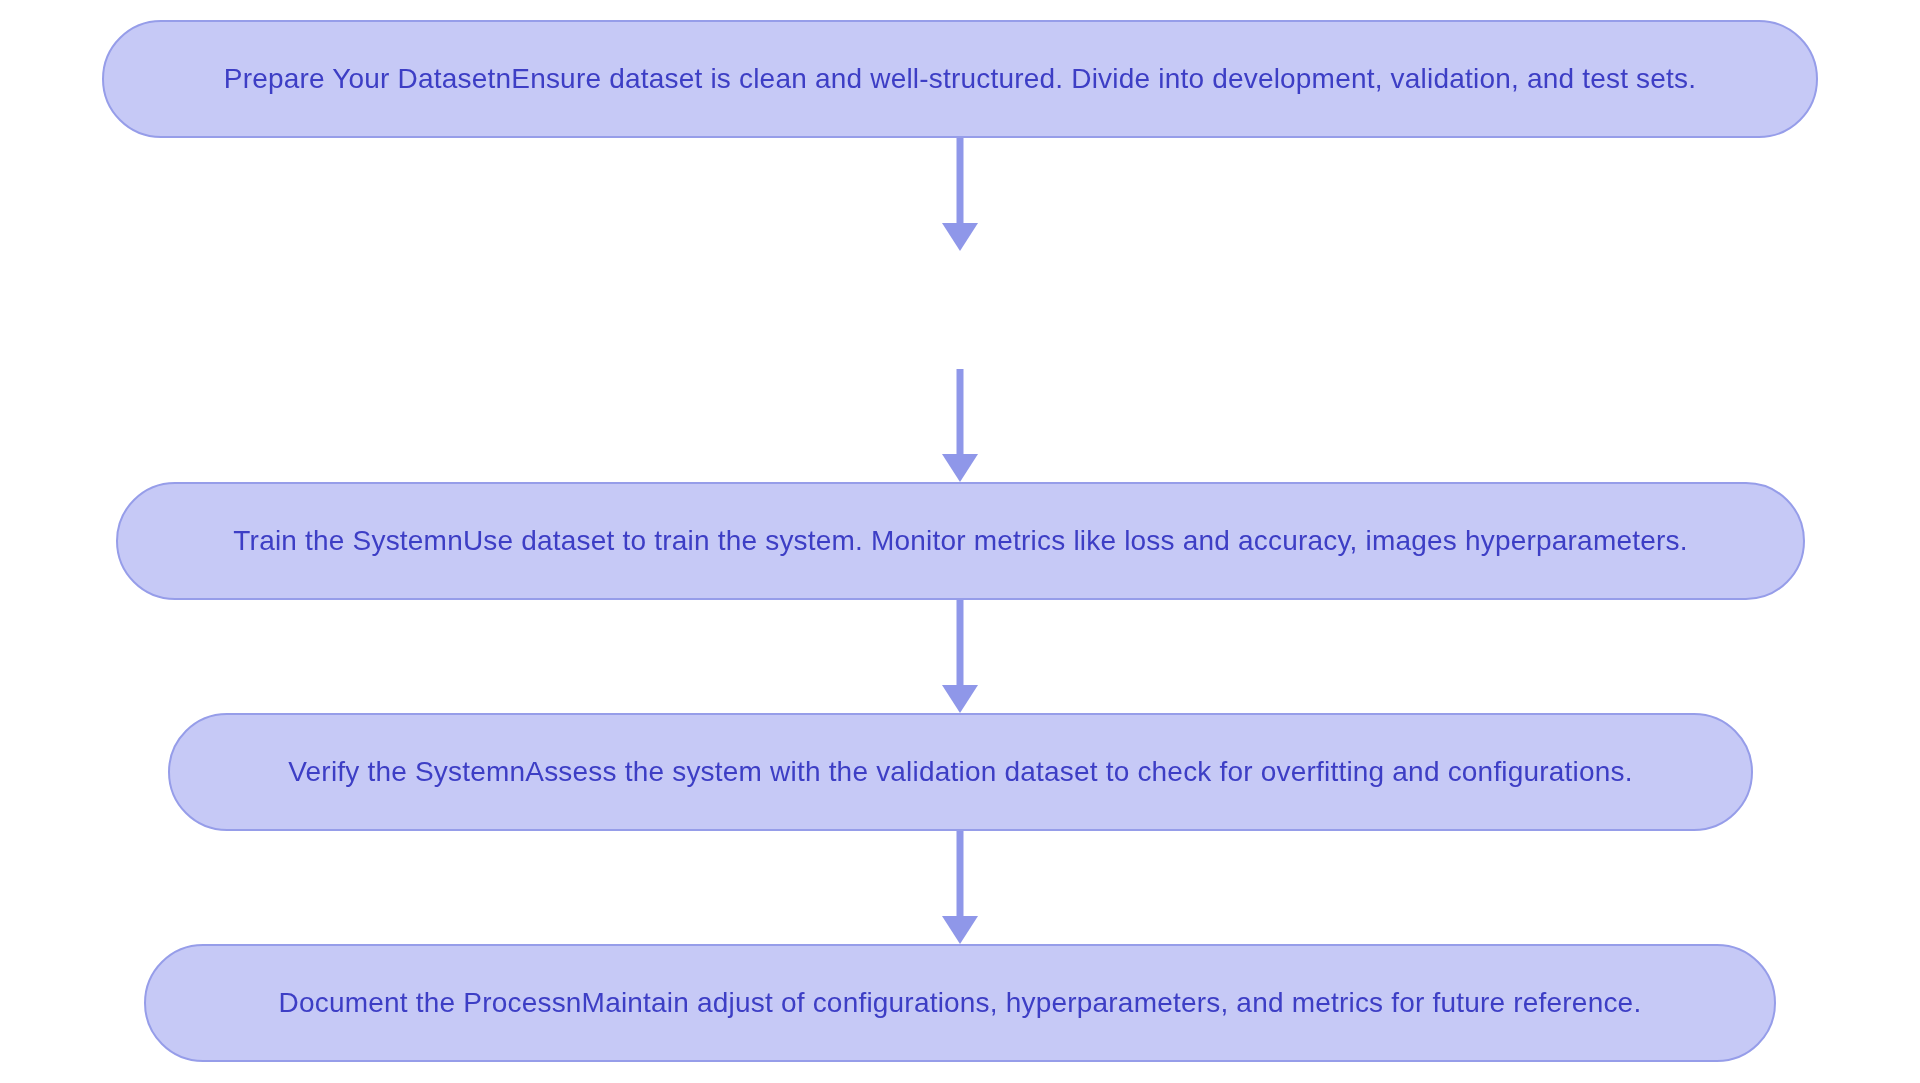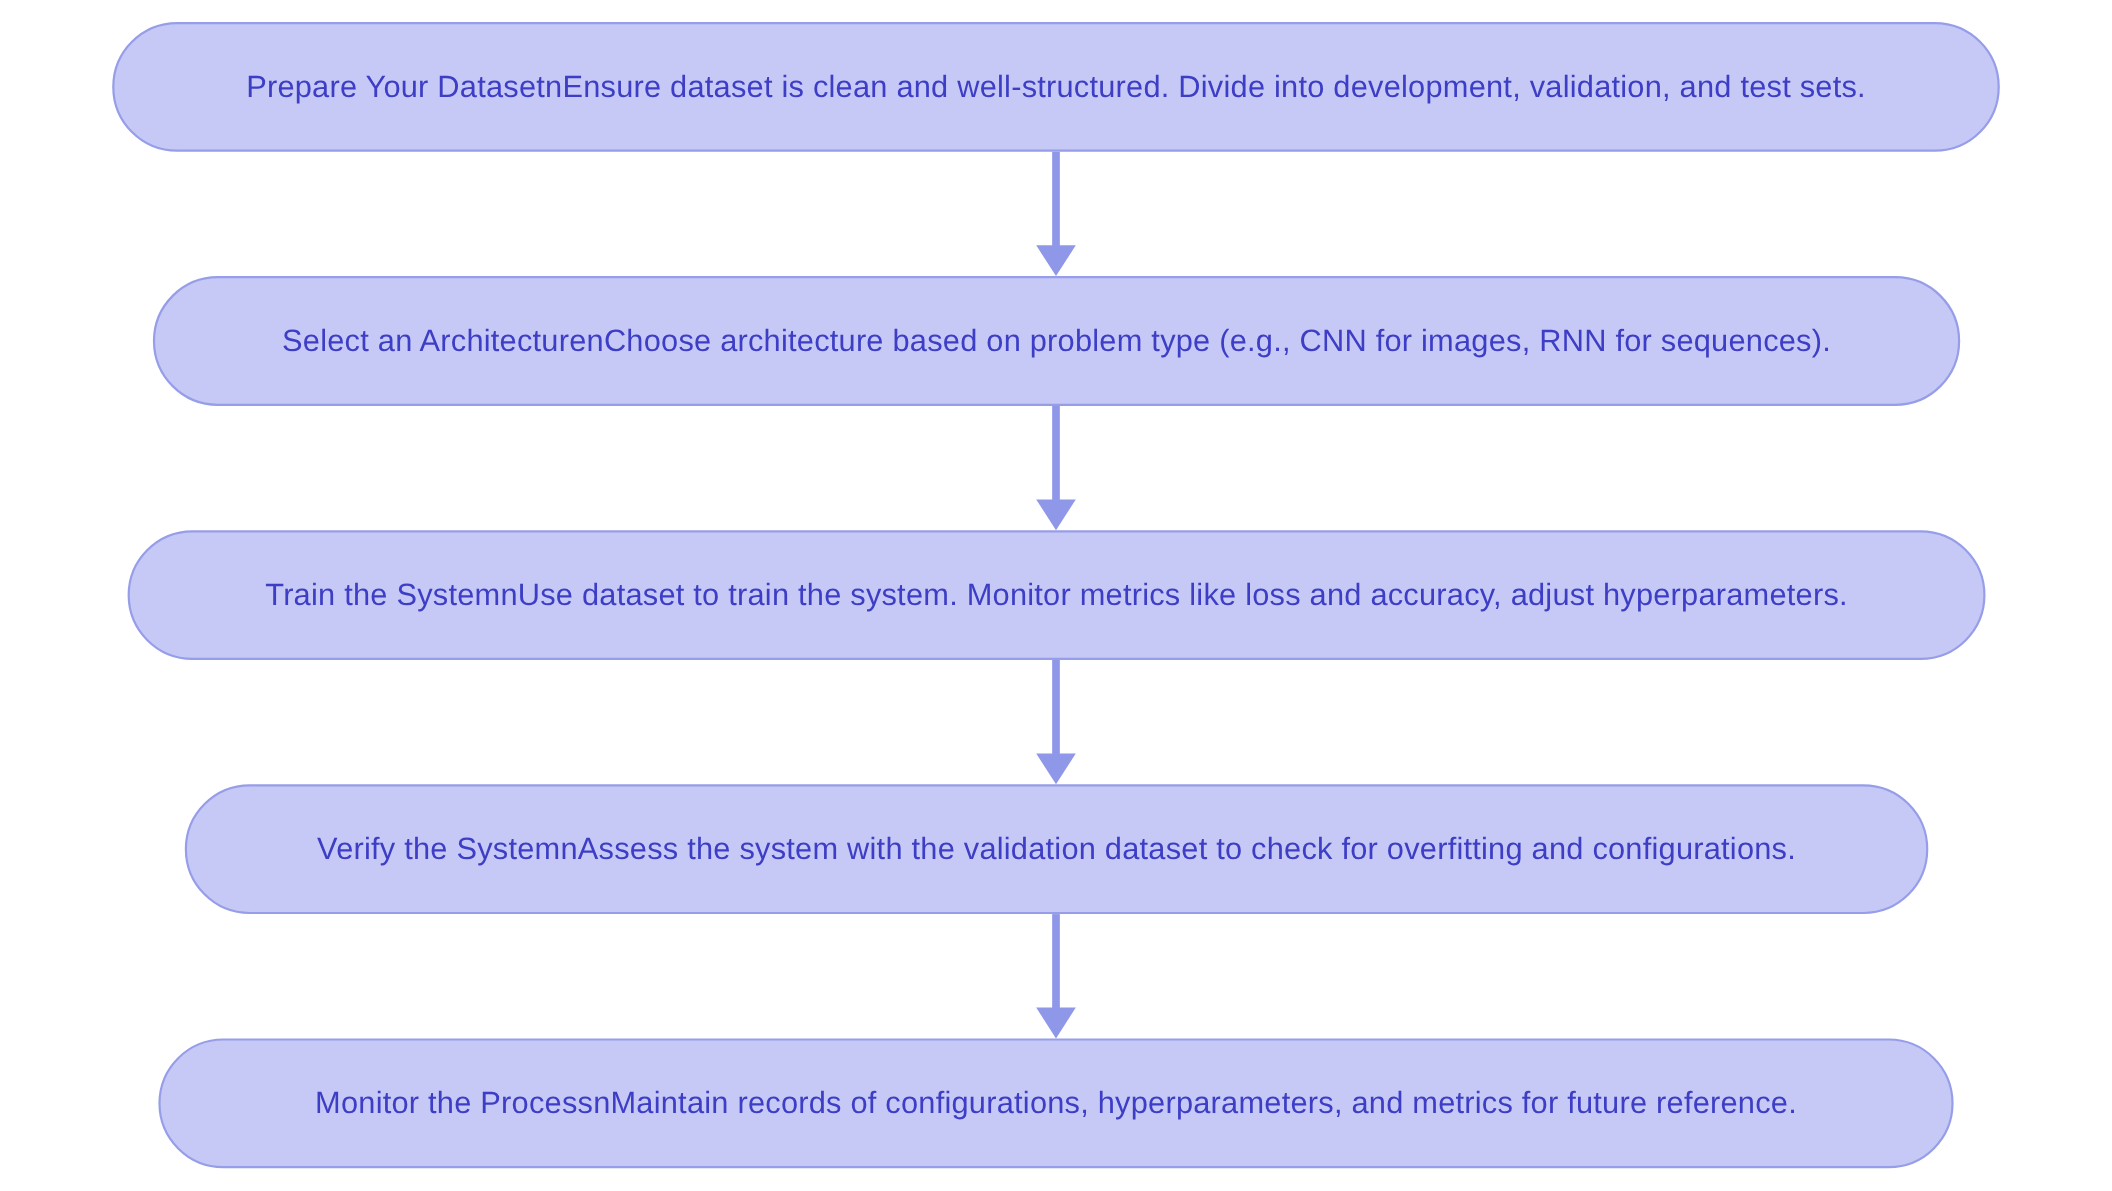"Select an ArchitecturenChoose" div.node { html: <div> <span>Select an ArchitecturenChoose architecture based on problem type (e.g., CNN for images, RNN for sequences).</span> </div> -> none }
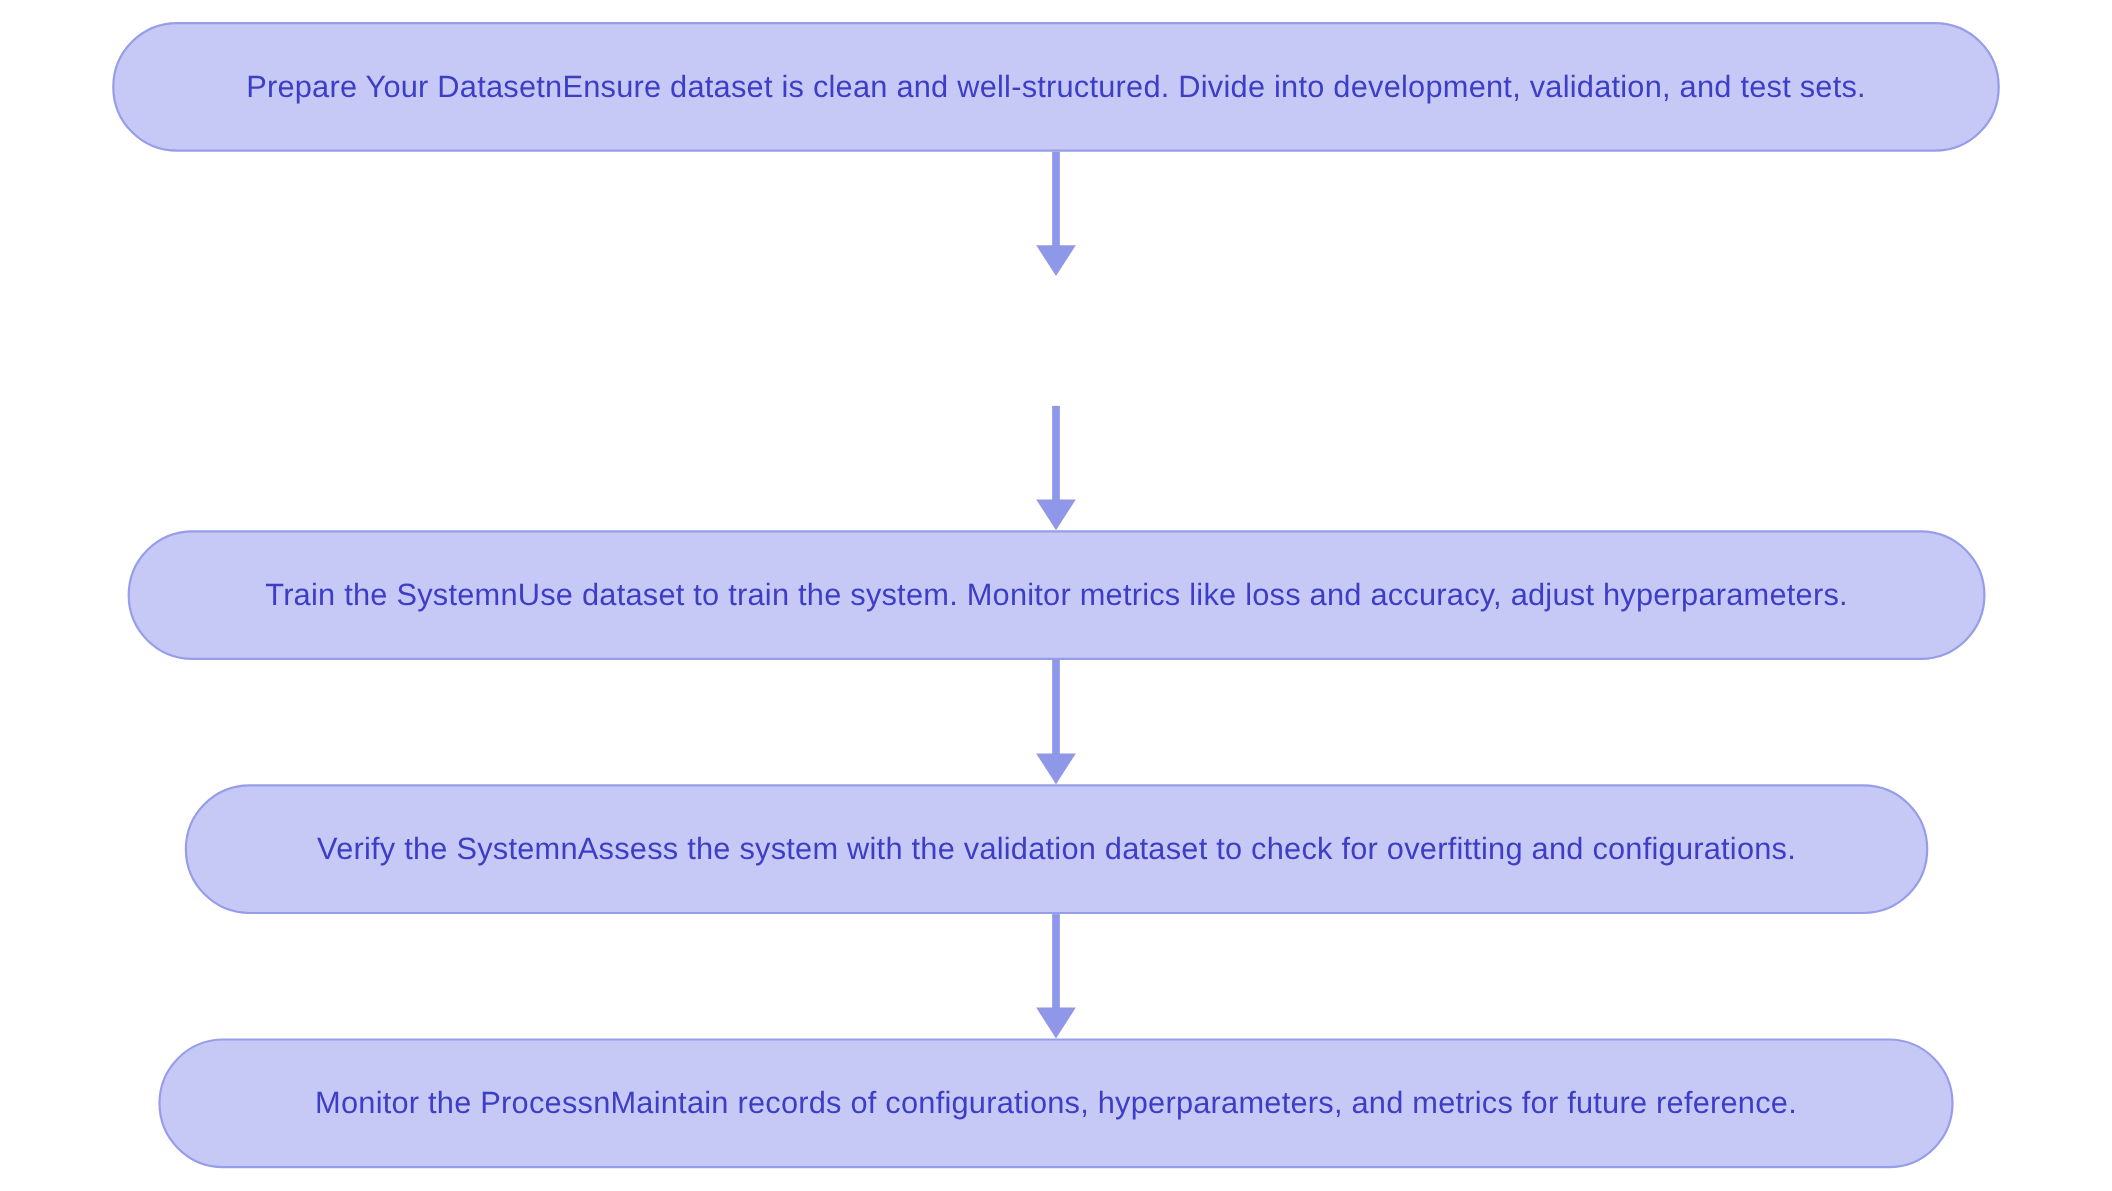"Train the SystemnUse dataset to" span.node-label { text: adjust -> images }
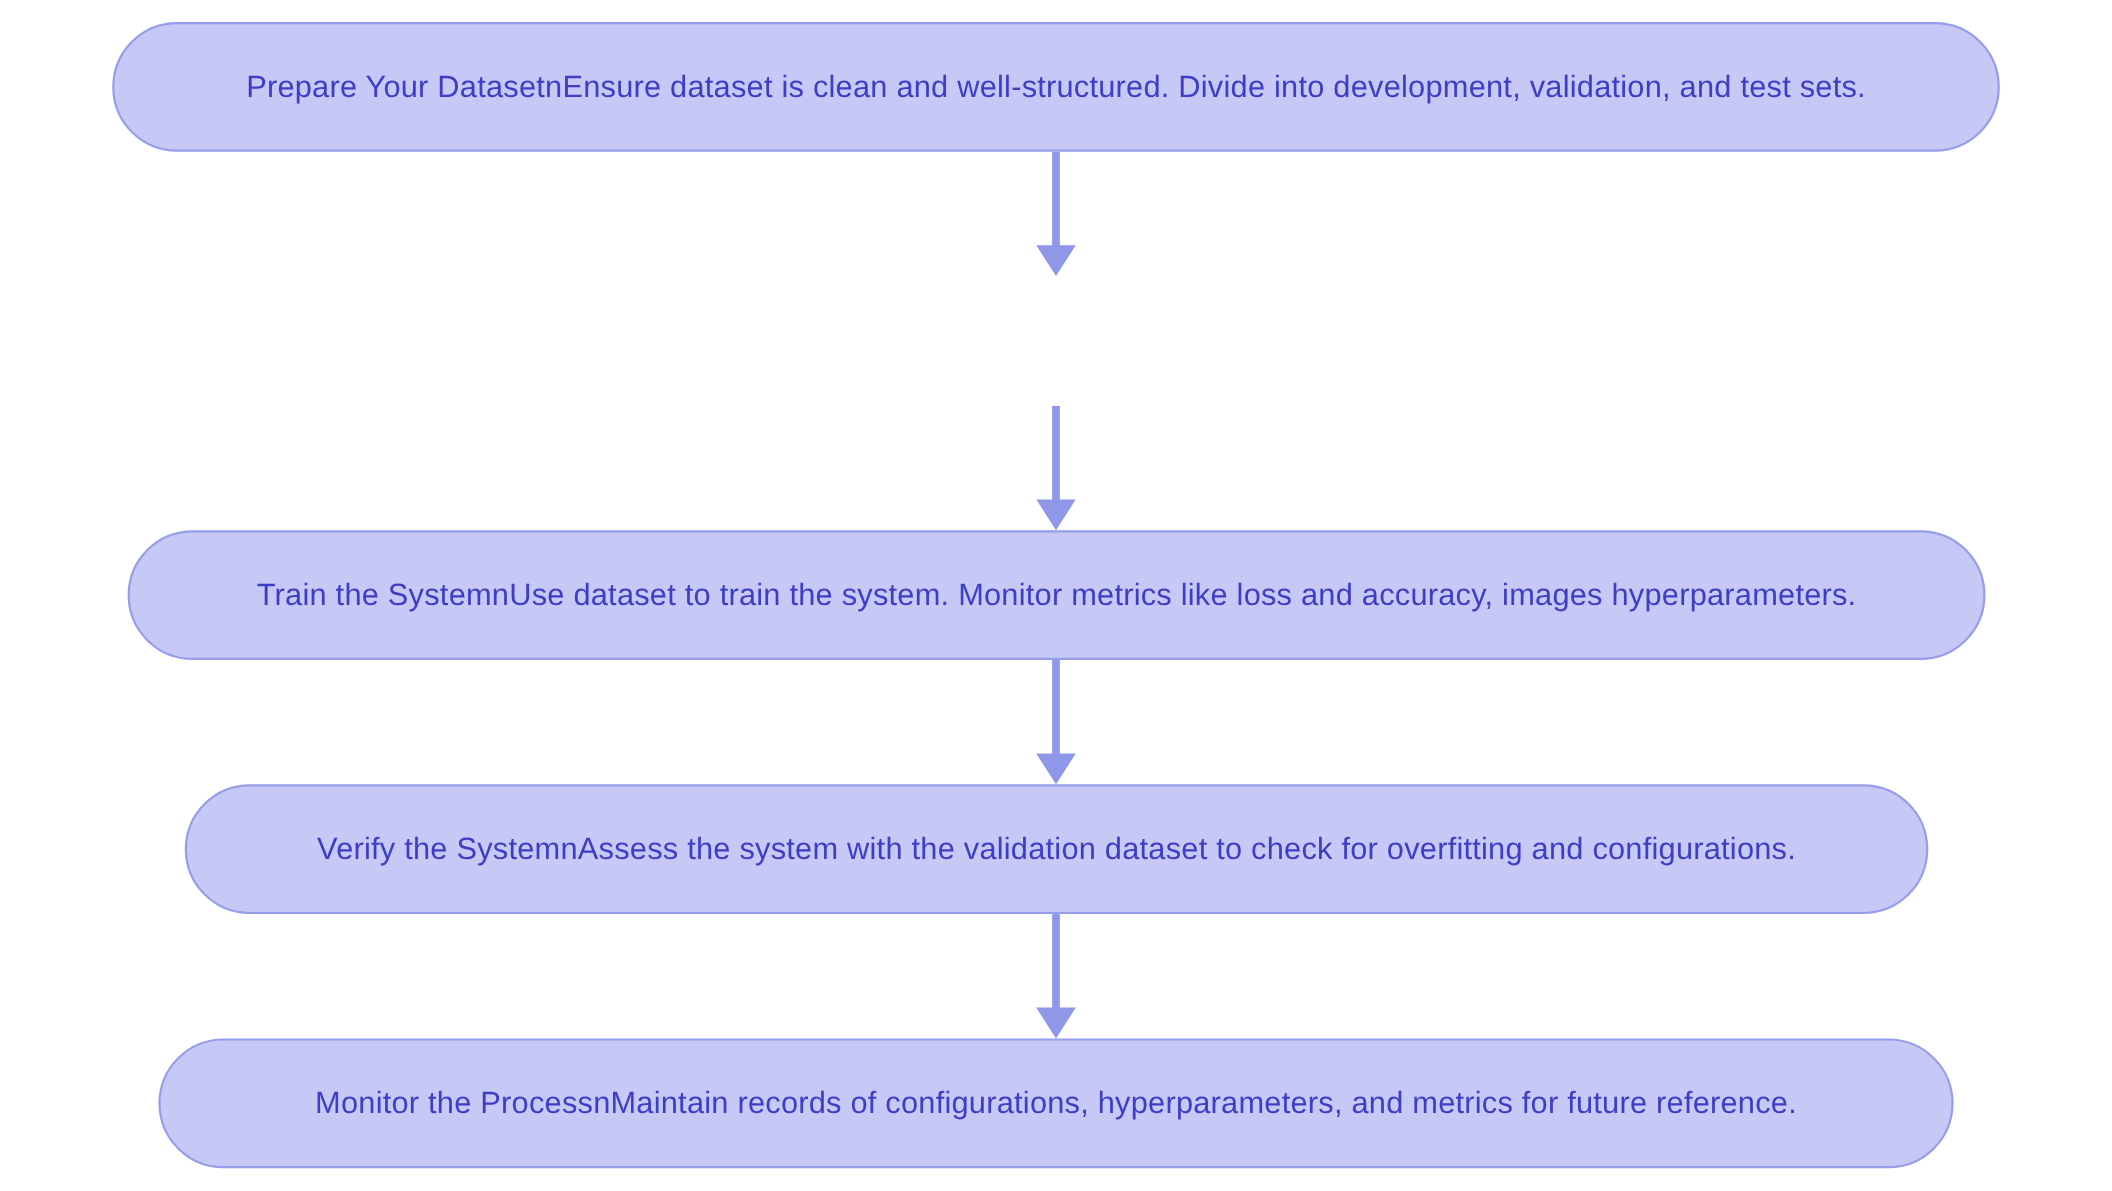"Monitor the ProcessnMaintain records of" span.node-label { text: Monitor the ProcessnMaintain records -> Document the ProcessnMaintain adjust }
